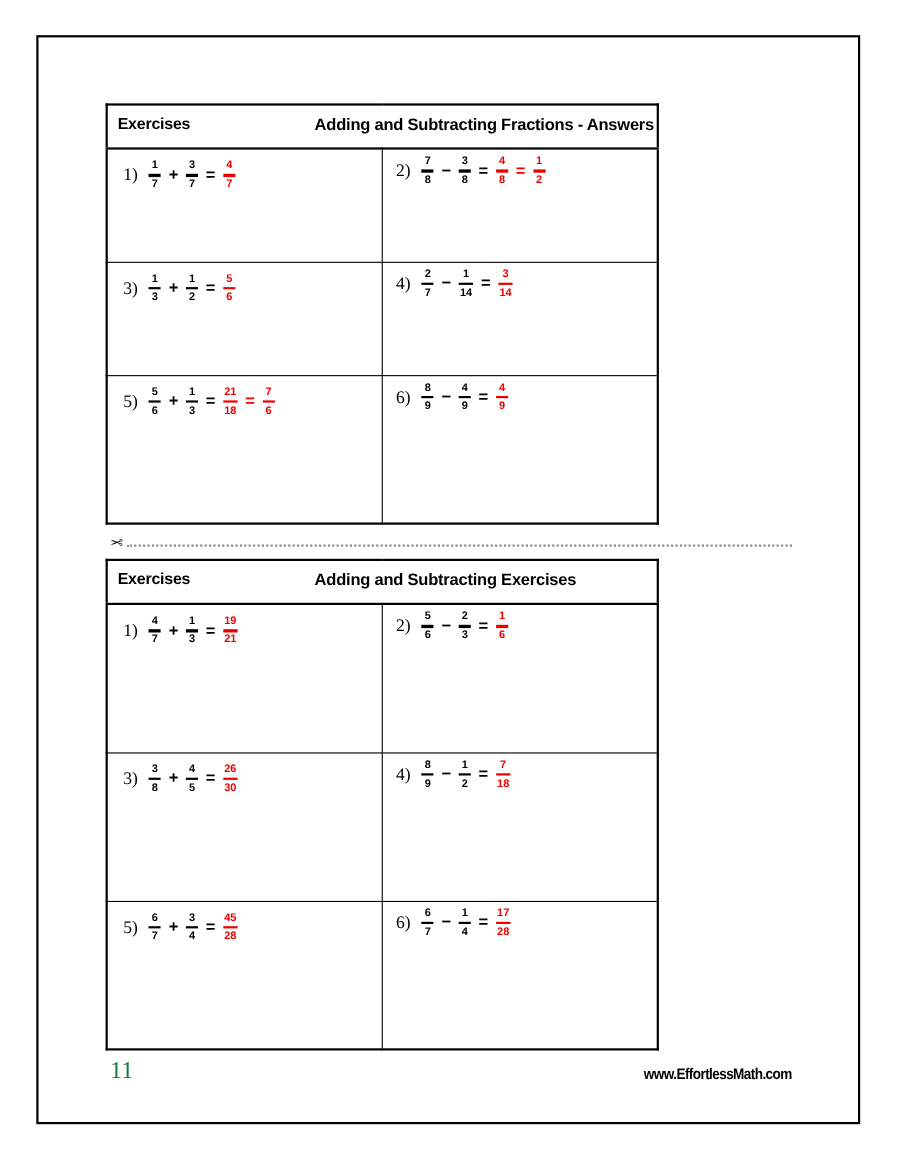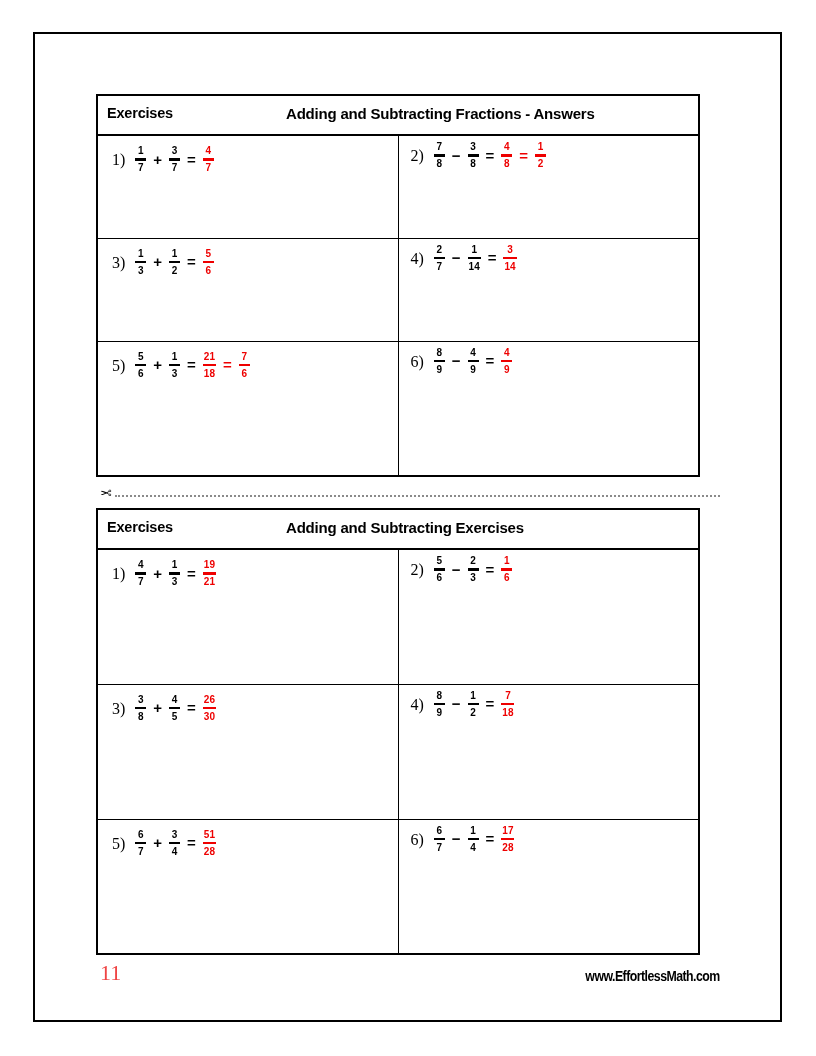"Exercises" .ws-table { width: 604px -> 503px }
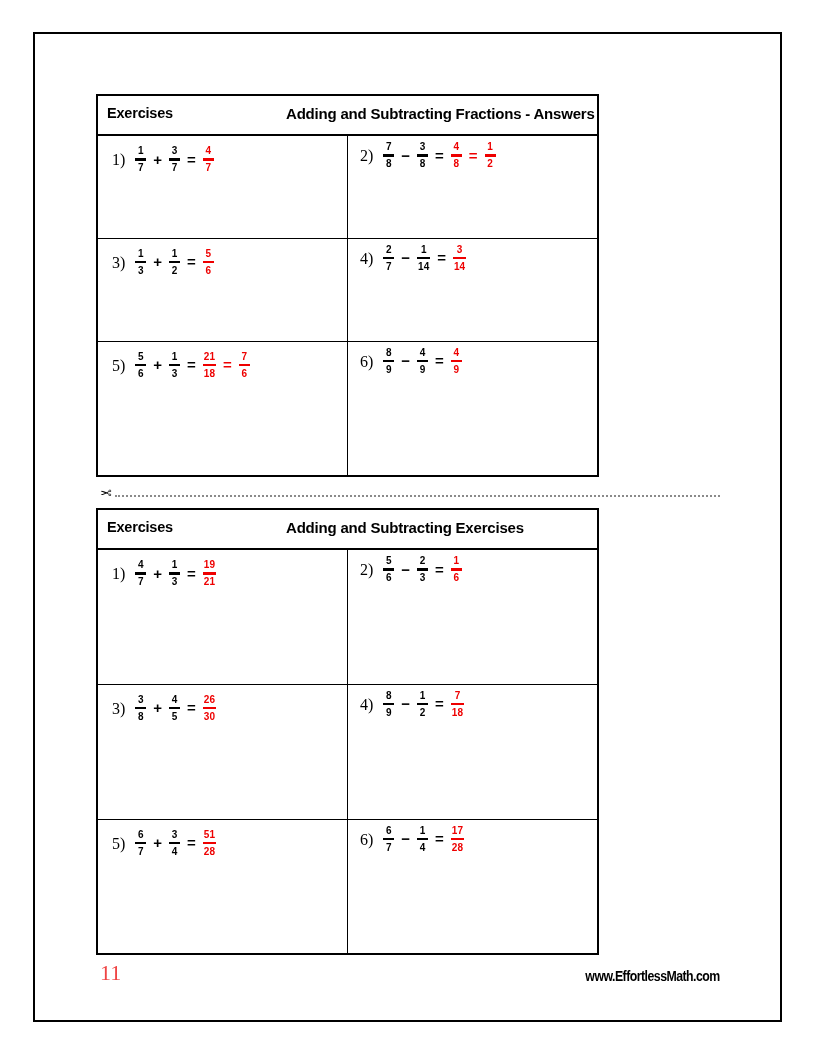"51" span.top { text: 51 -> 45 }
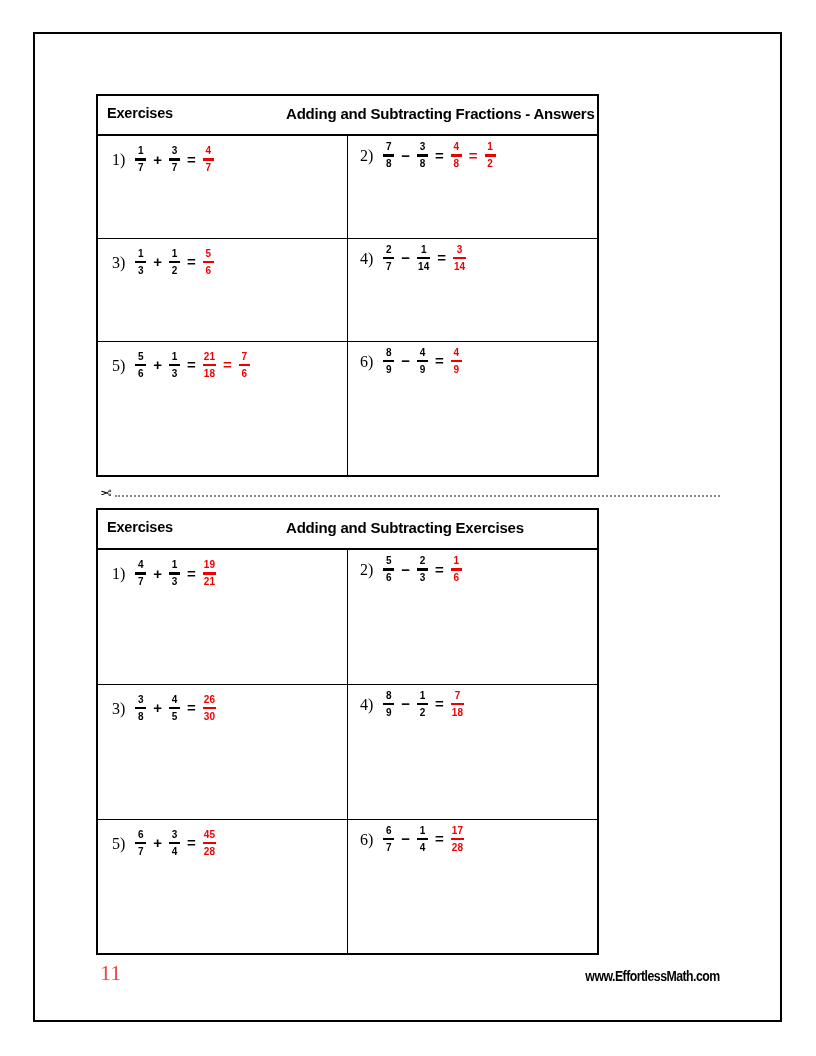"11" .page-number { color: #ef4444 -> #15803d }
